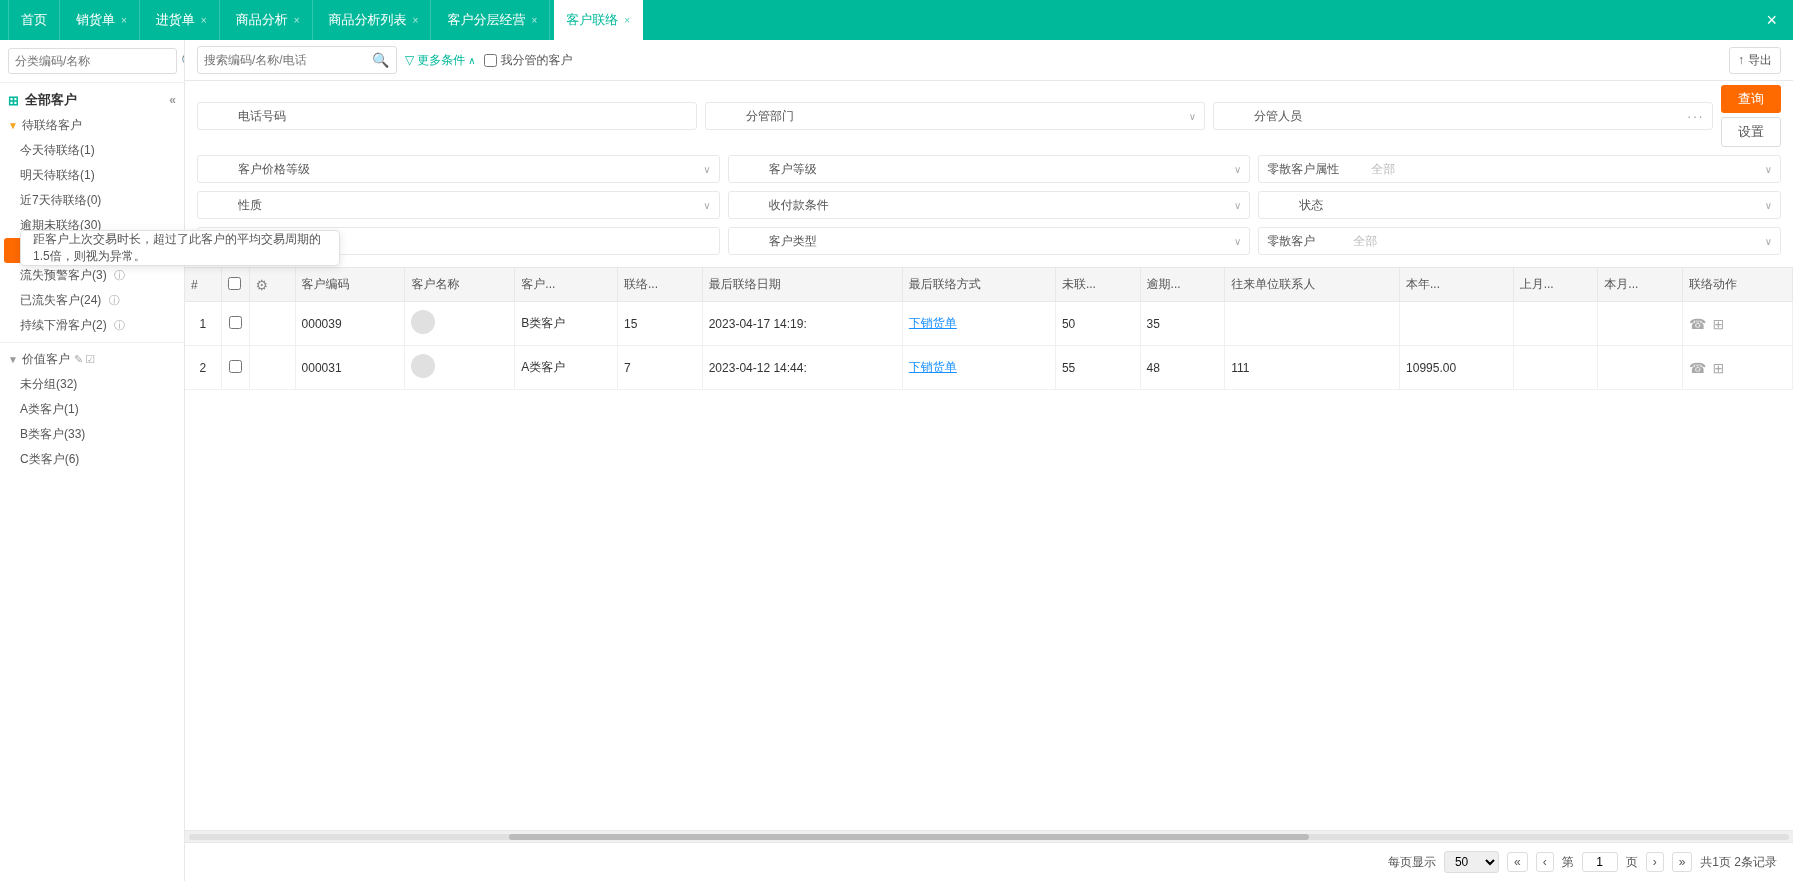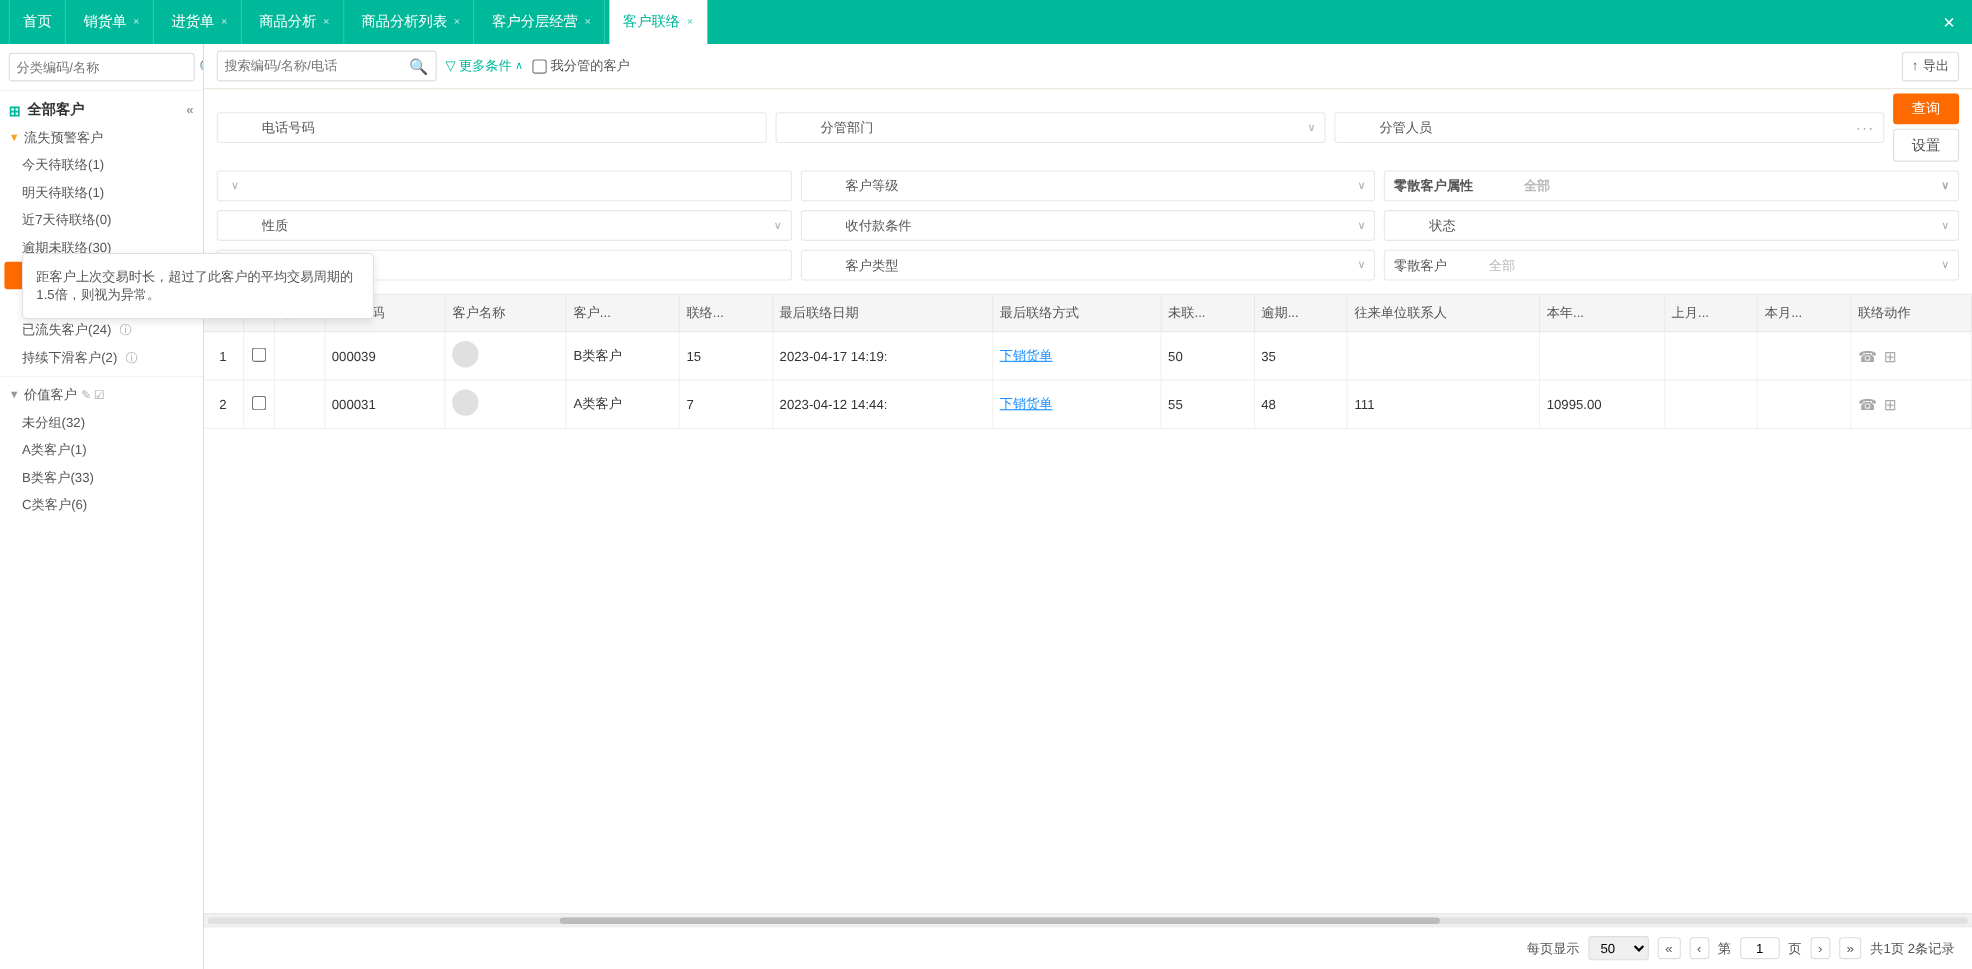"流失预警客户" span { text: 流失预警 -> 待联络 }
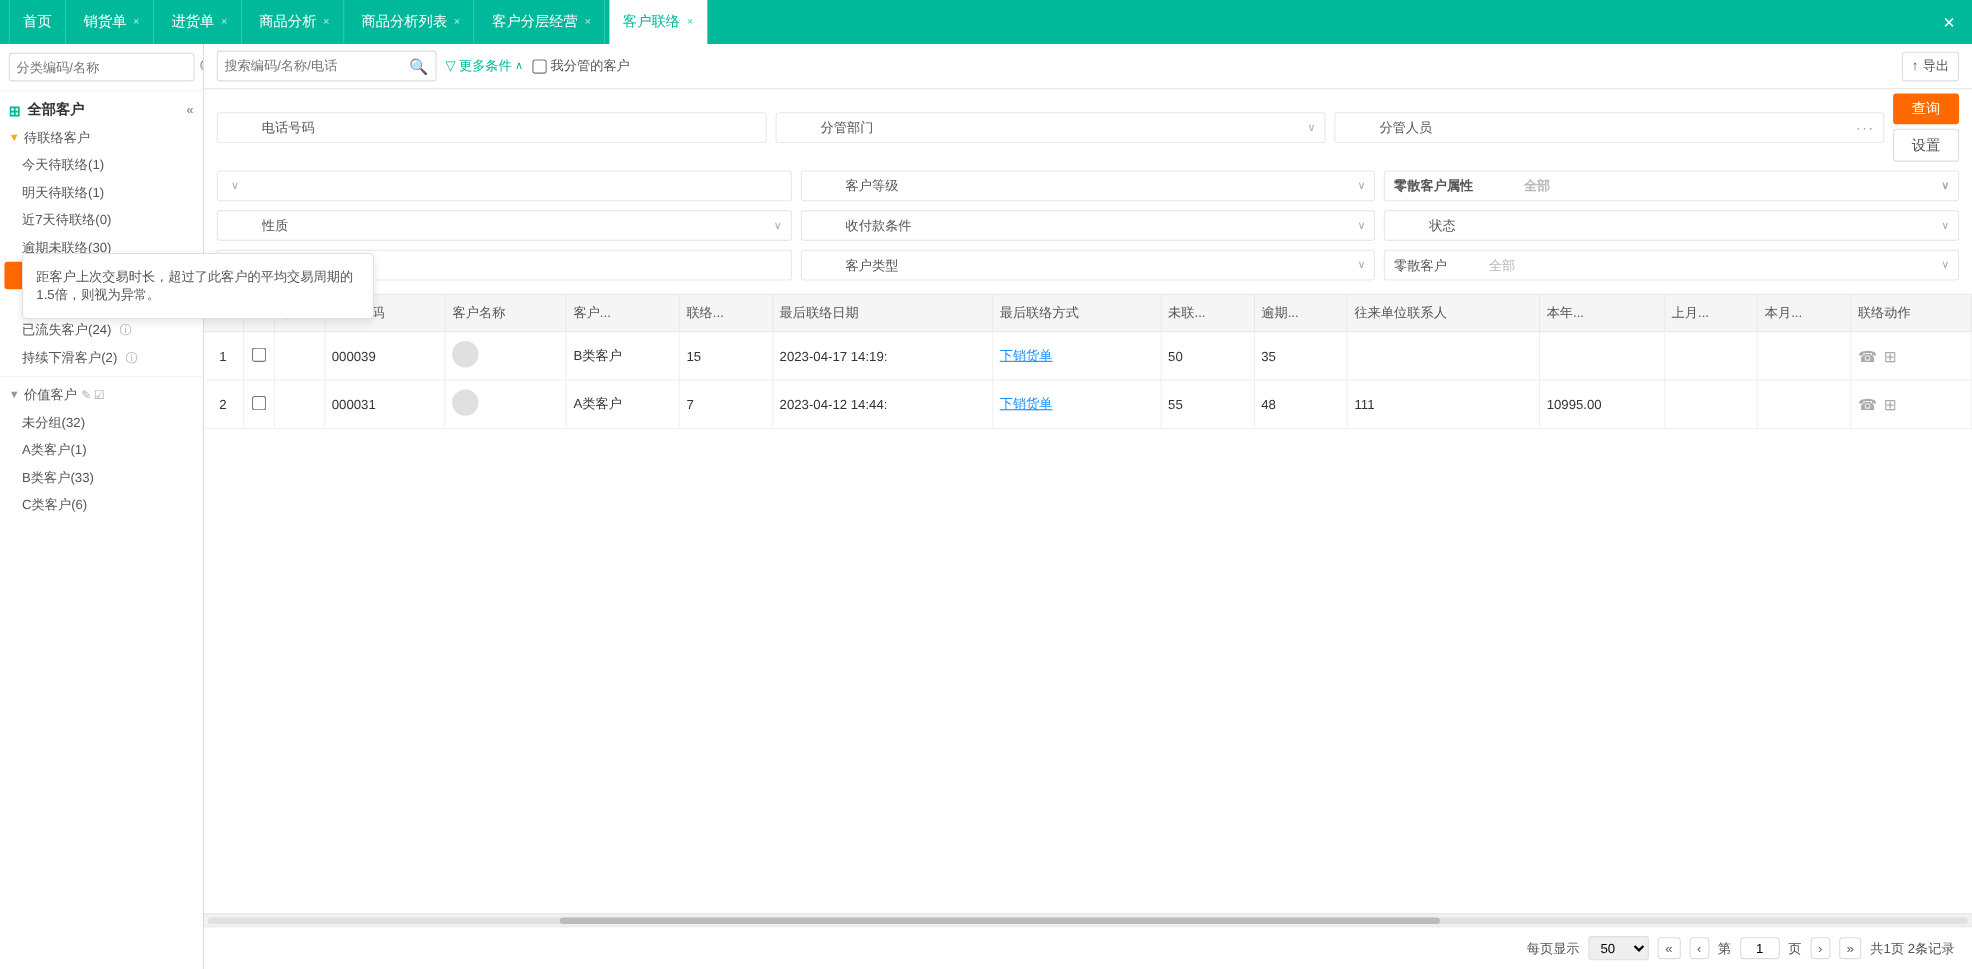"客户价格等级" span.filter-cell-label { html: none -> <span>客户价格等级</span> }
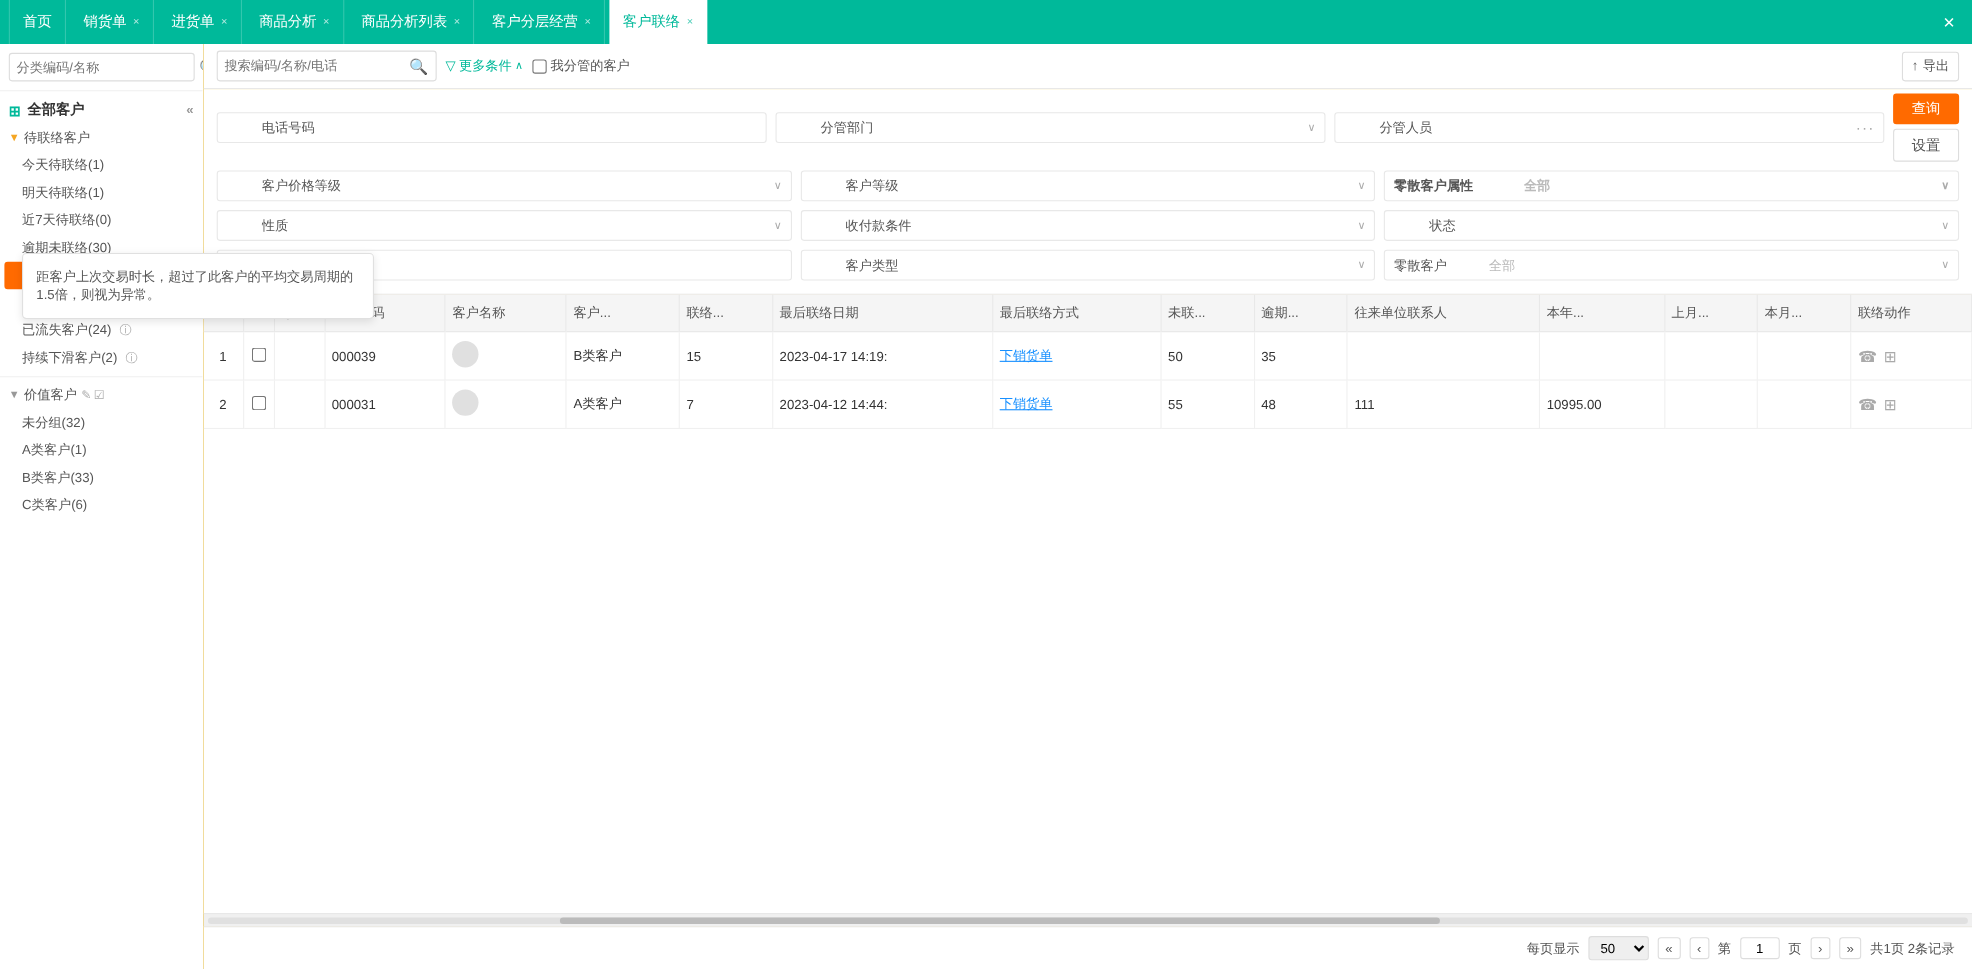"零散客户属性" div.filter-cell { font-weight: bold -> none; gap: 14px -> 0 }
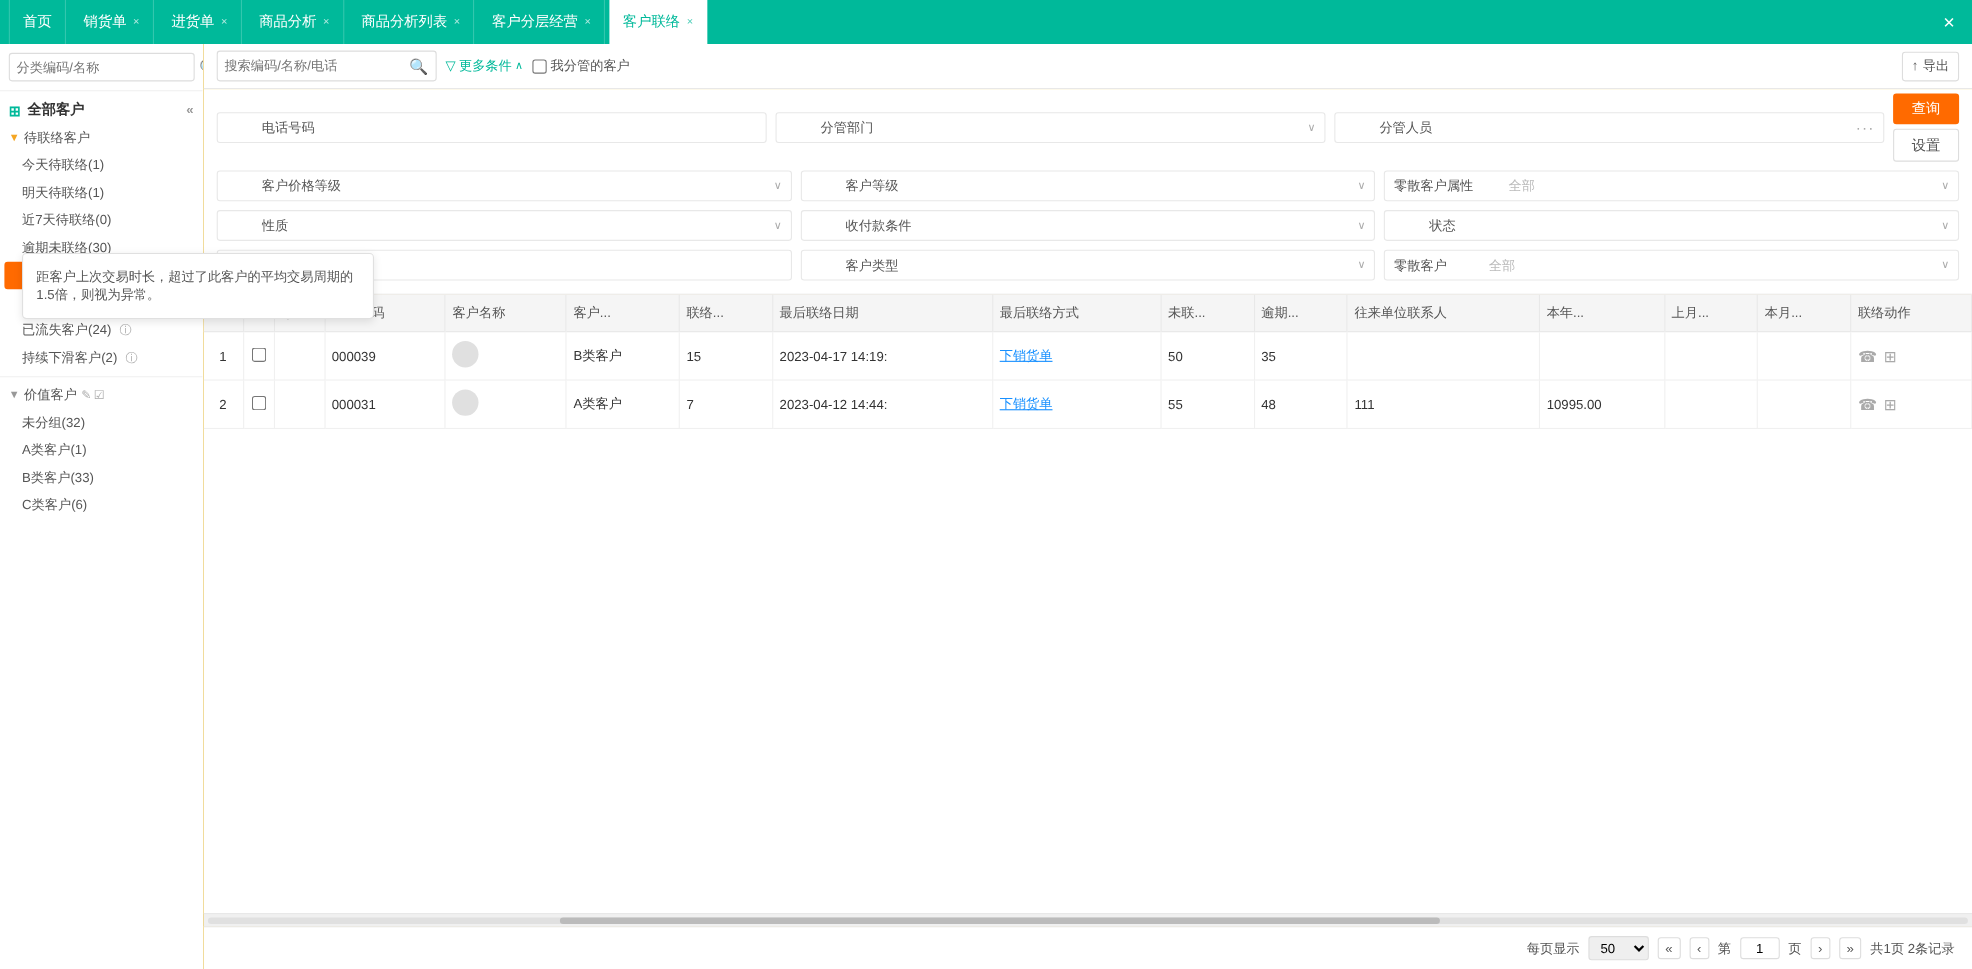"距客户上次交易时长，超过了此客户的平均交易周期的1.5倍，则视为异常。" .tooltip-box { padding: 12px 12px -> 0 12px }
